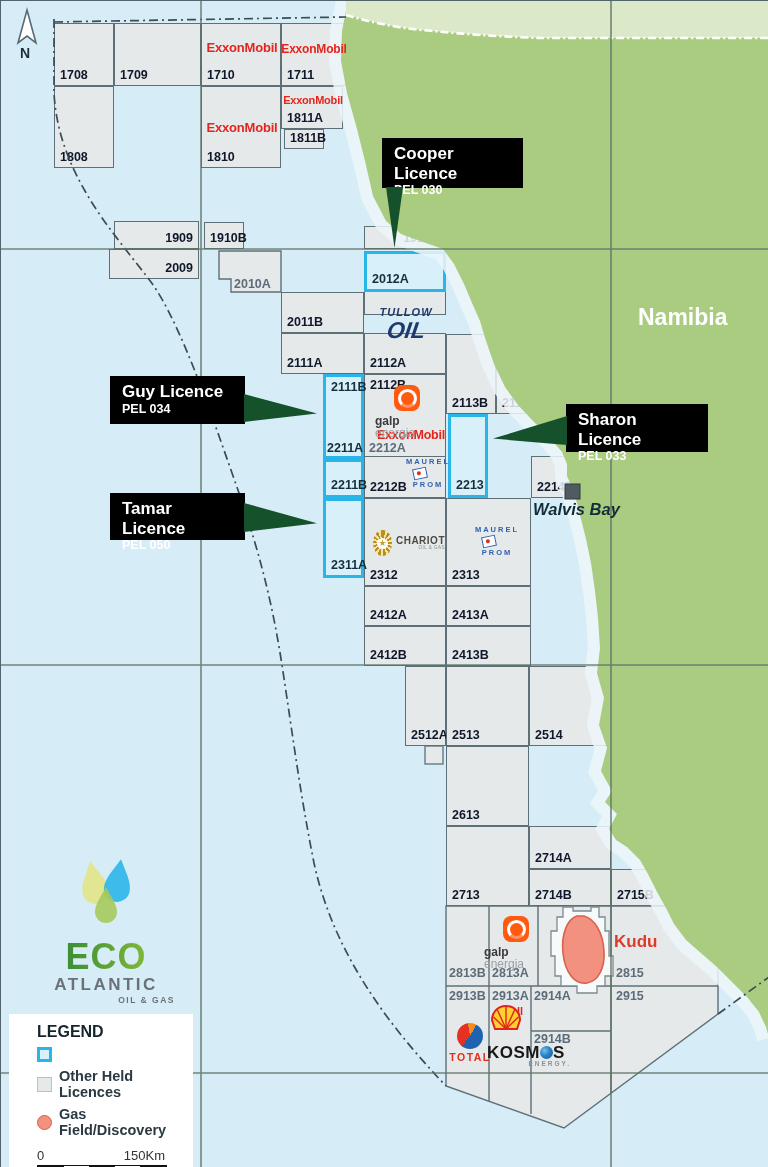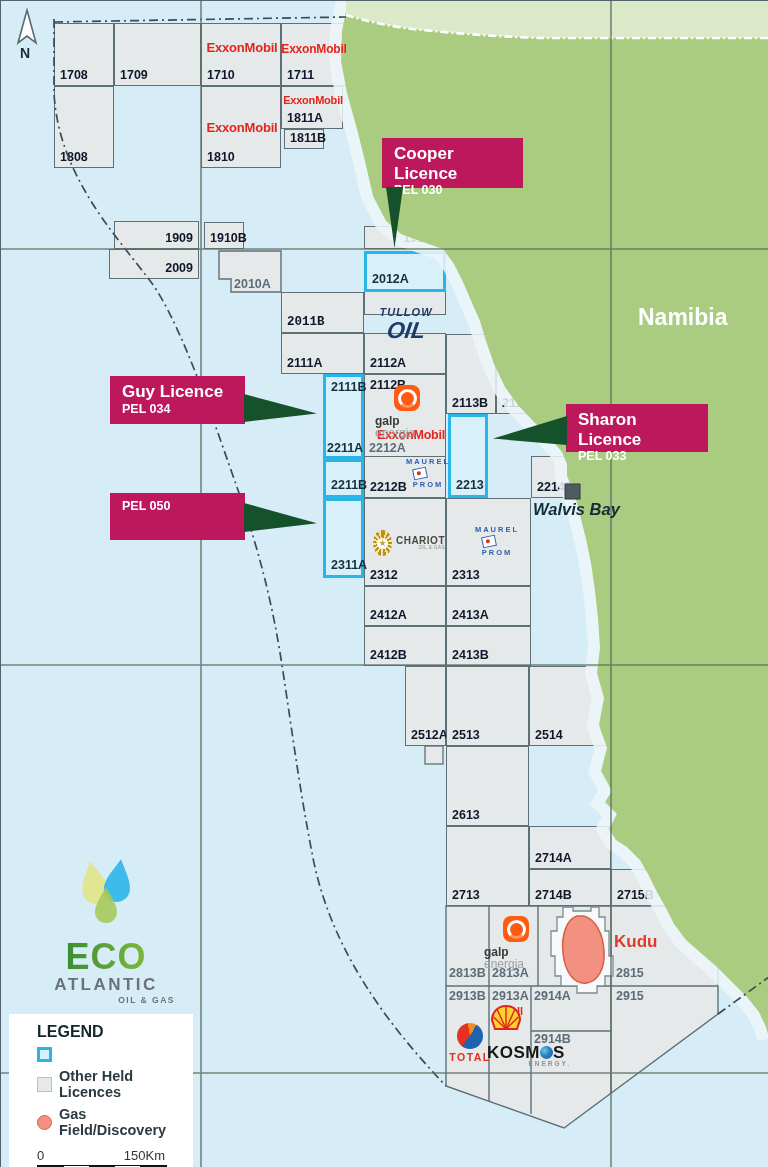"Cooper Licence" .callout { background: #be185d -> #000000 }
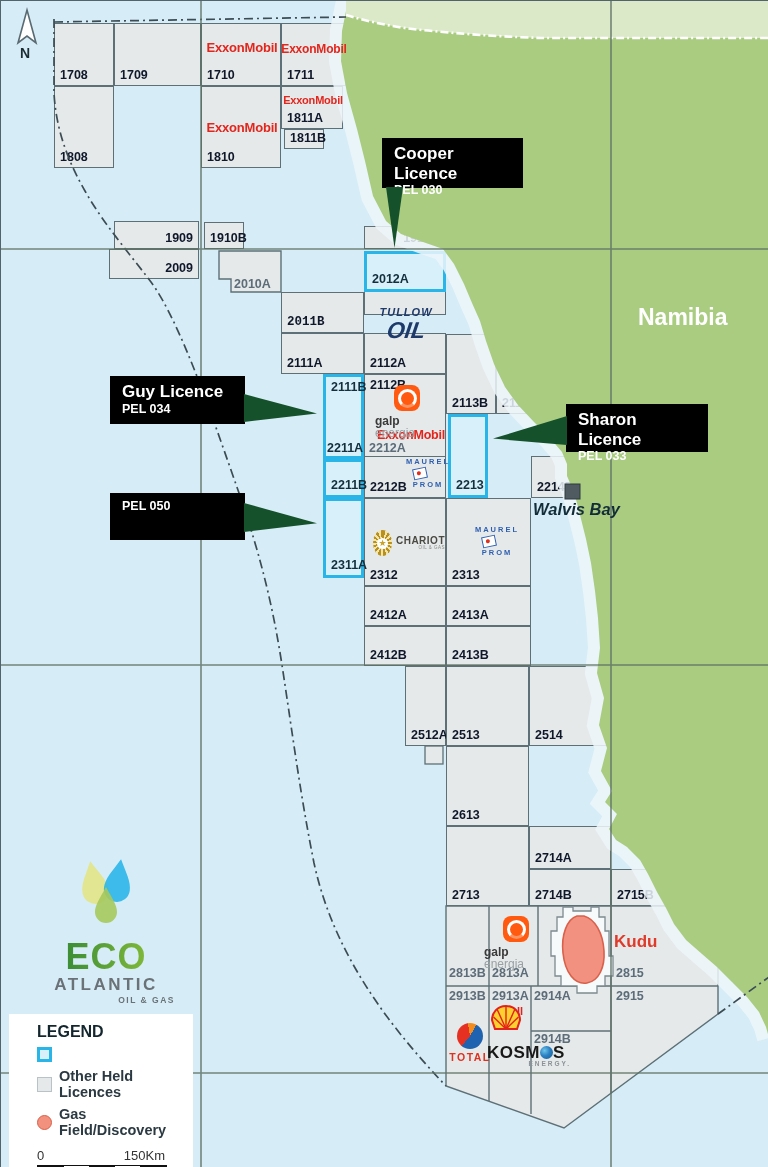"2011B" div.block { font-family: Liberation Mono, monospace -> none }
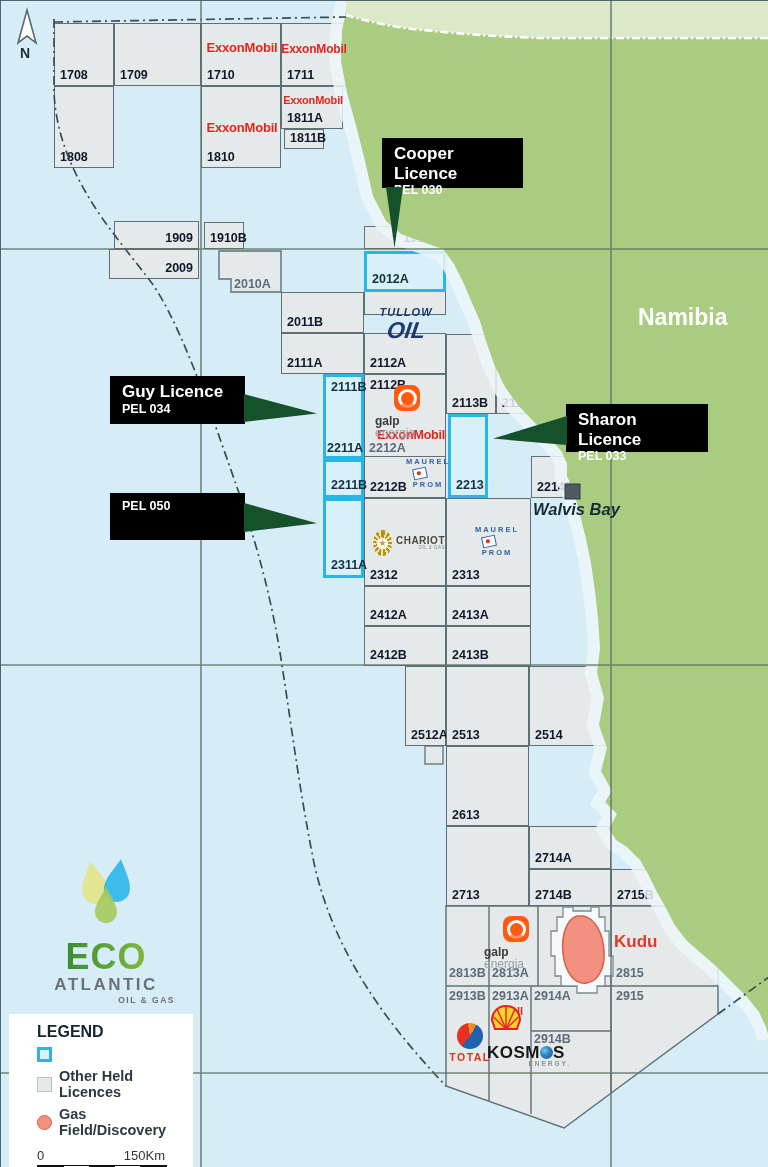"Tamar Licence" div.t { html: none -> <div>Tamar Licence</div> }
